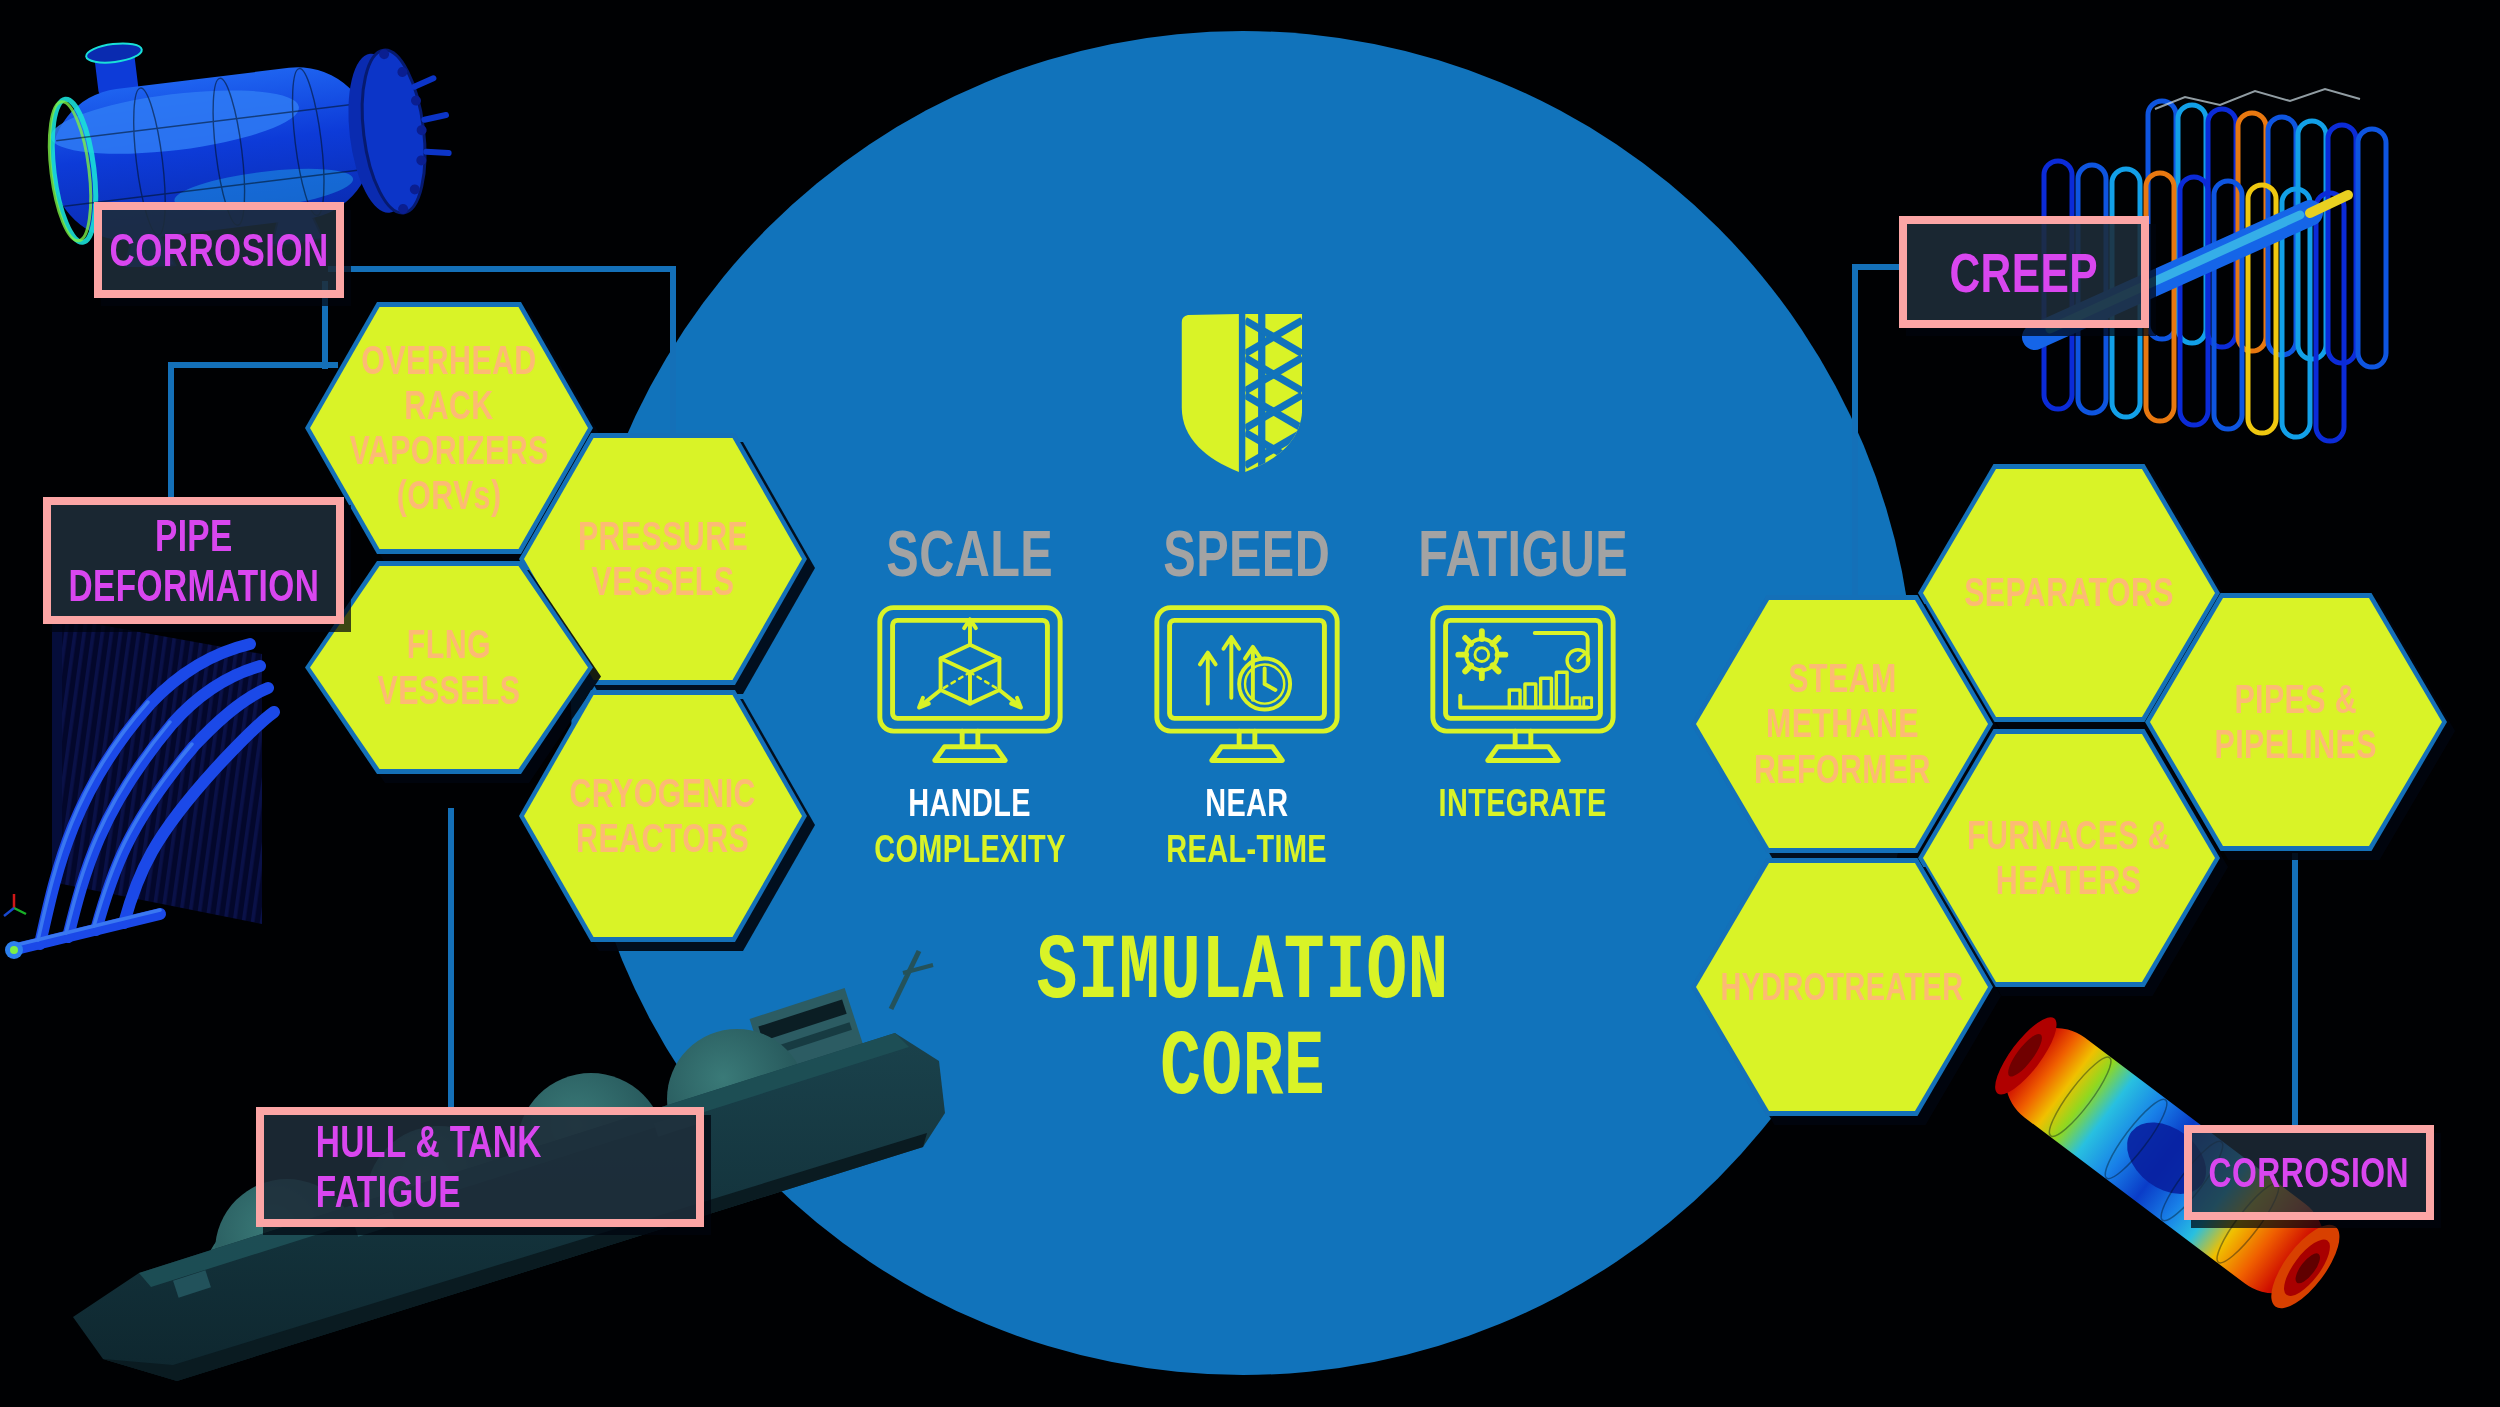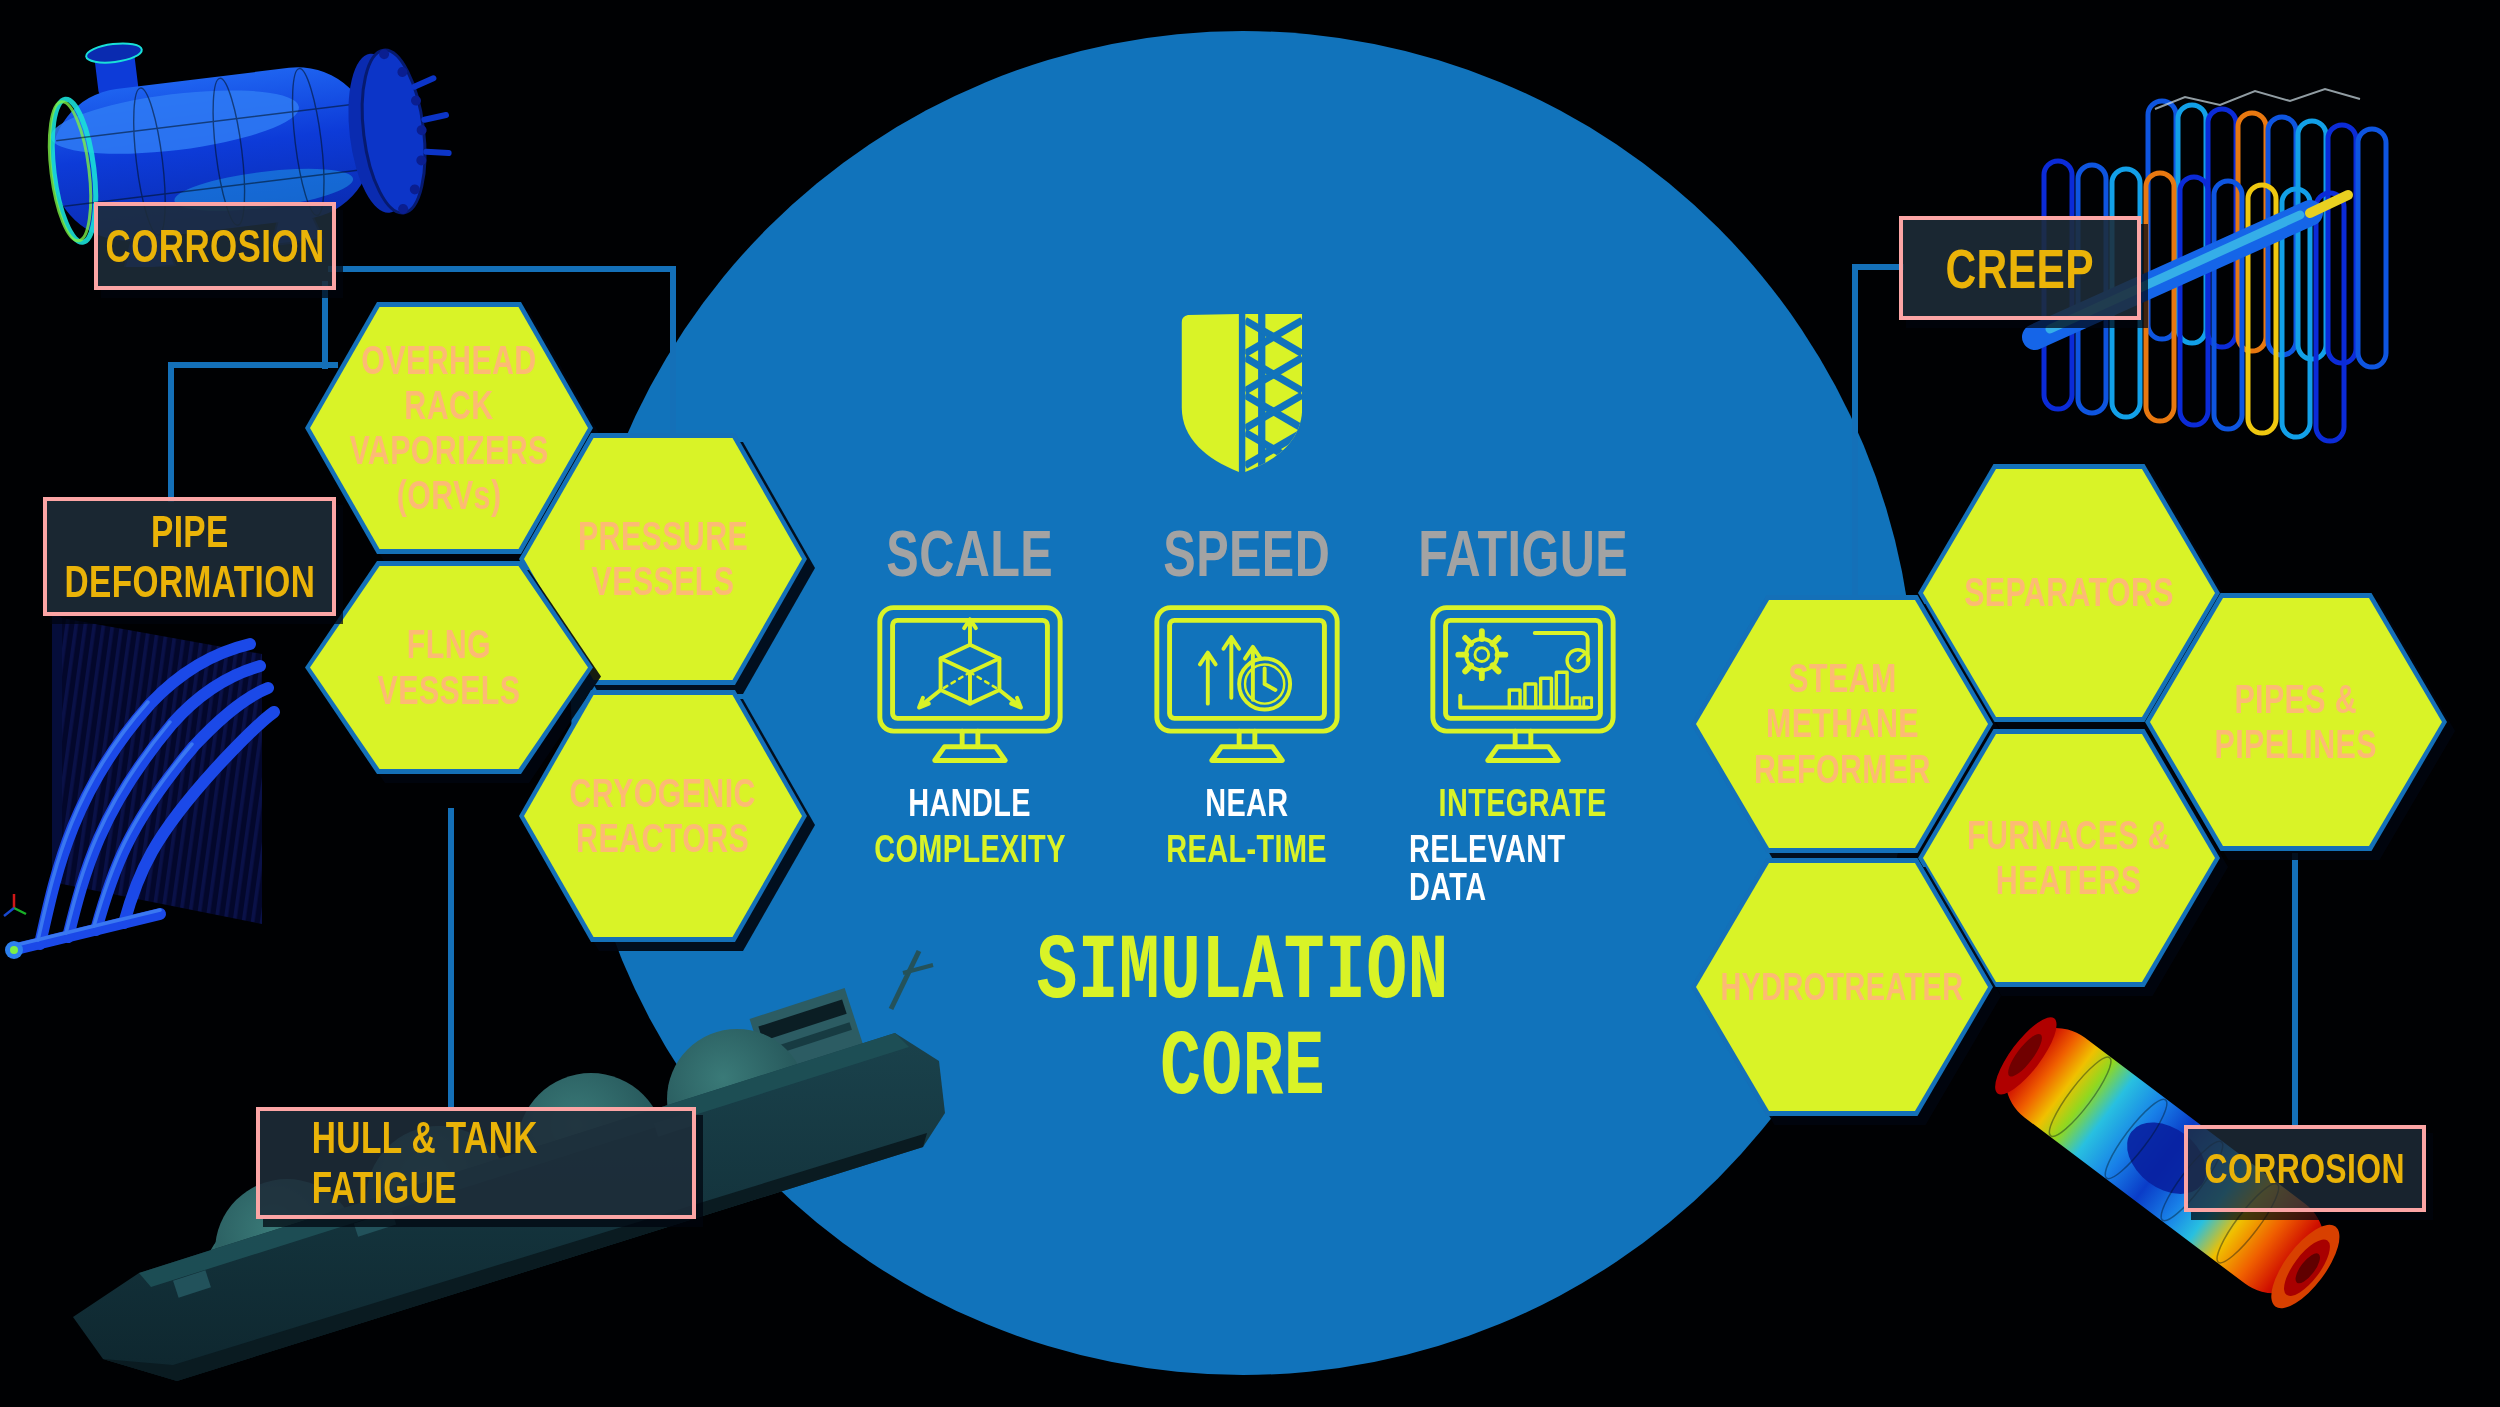"CORROSION" .callout { border: 4px solid #fca5a5 -> 8px solid #fca5a5; color: #eab308 -> #d946ef }
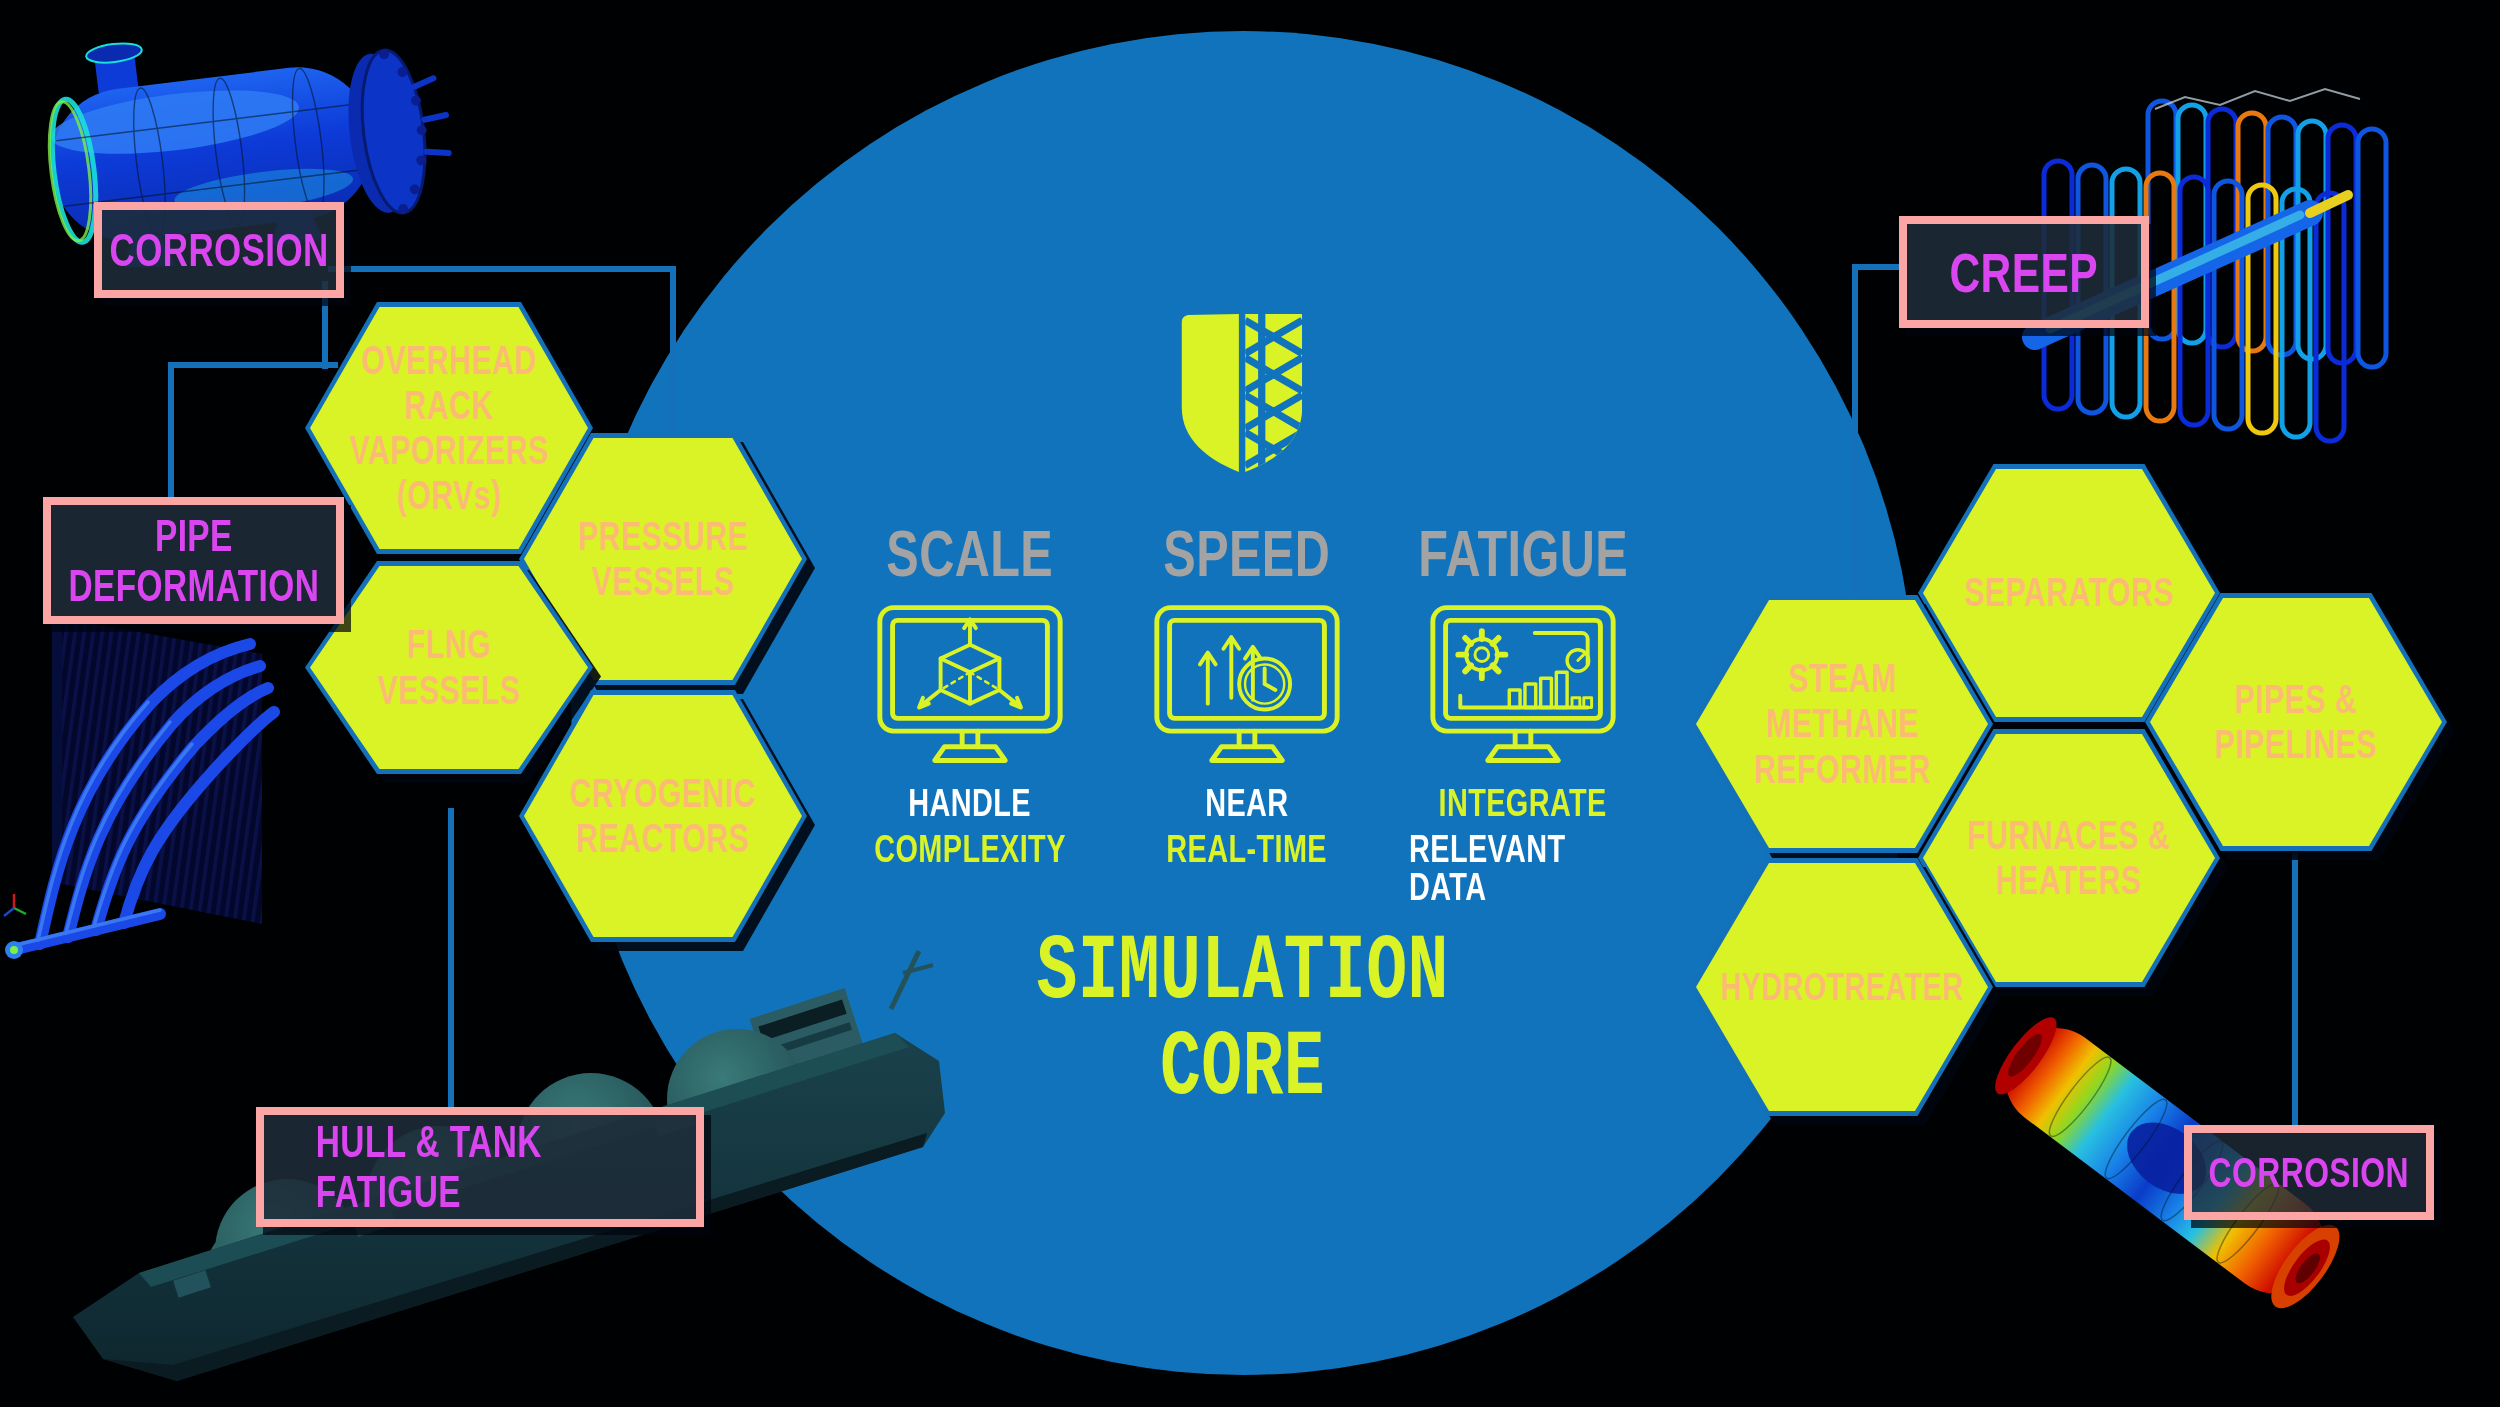"RELEVANT DATA" div.sub2 { html: <div><span>RELEVANT DATA</span></div> -> none }
